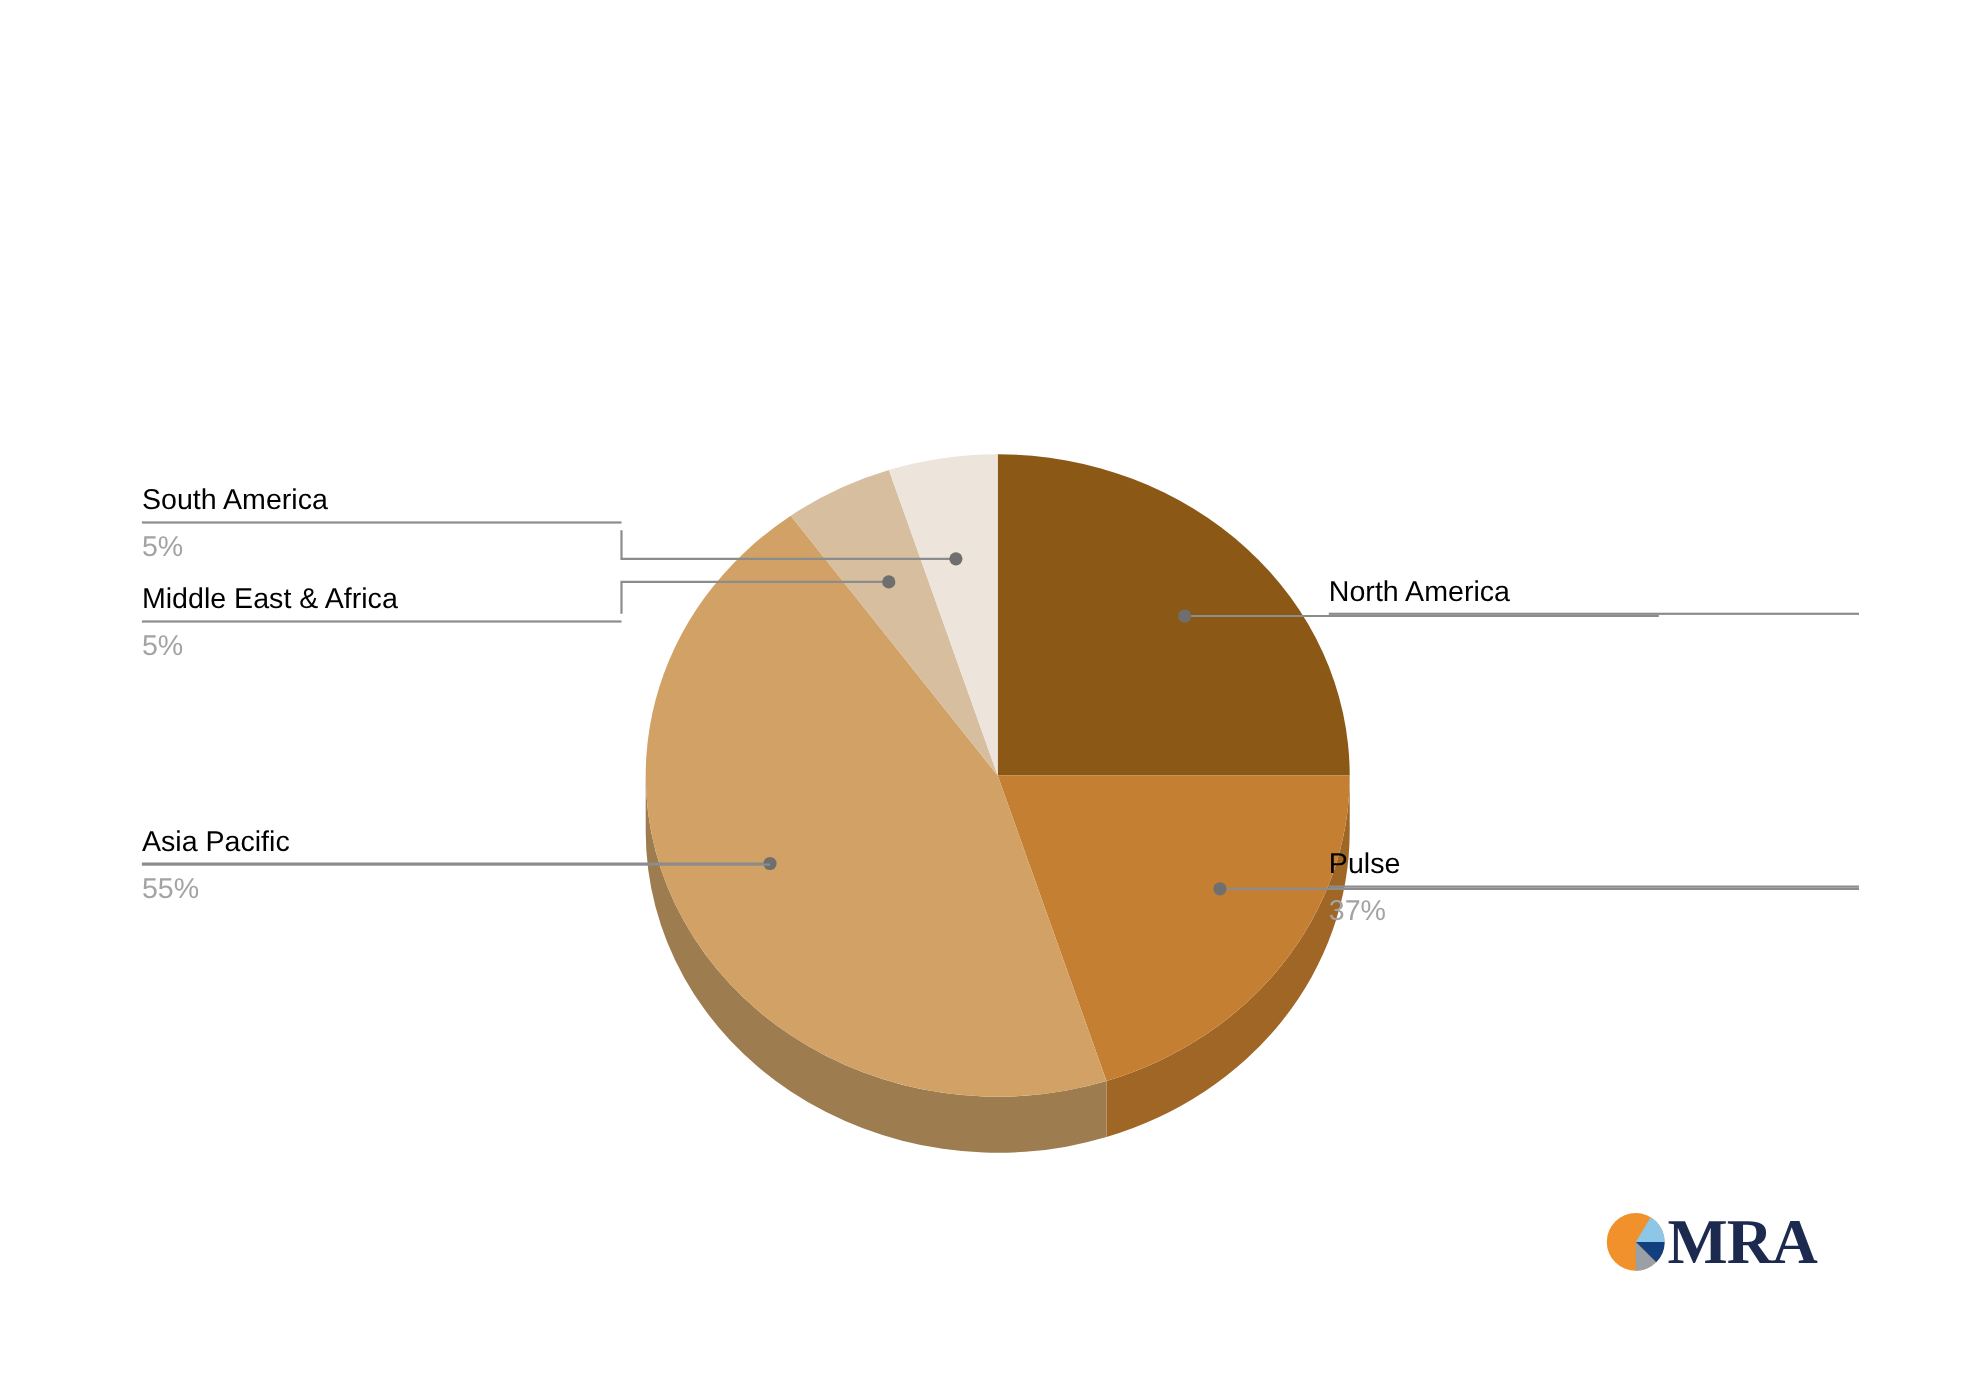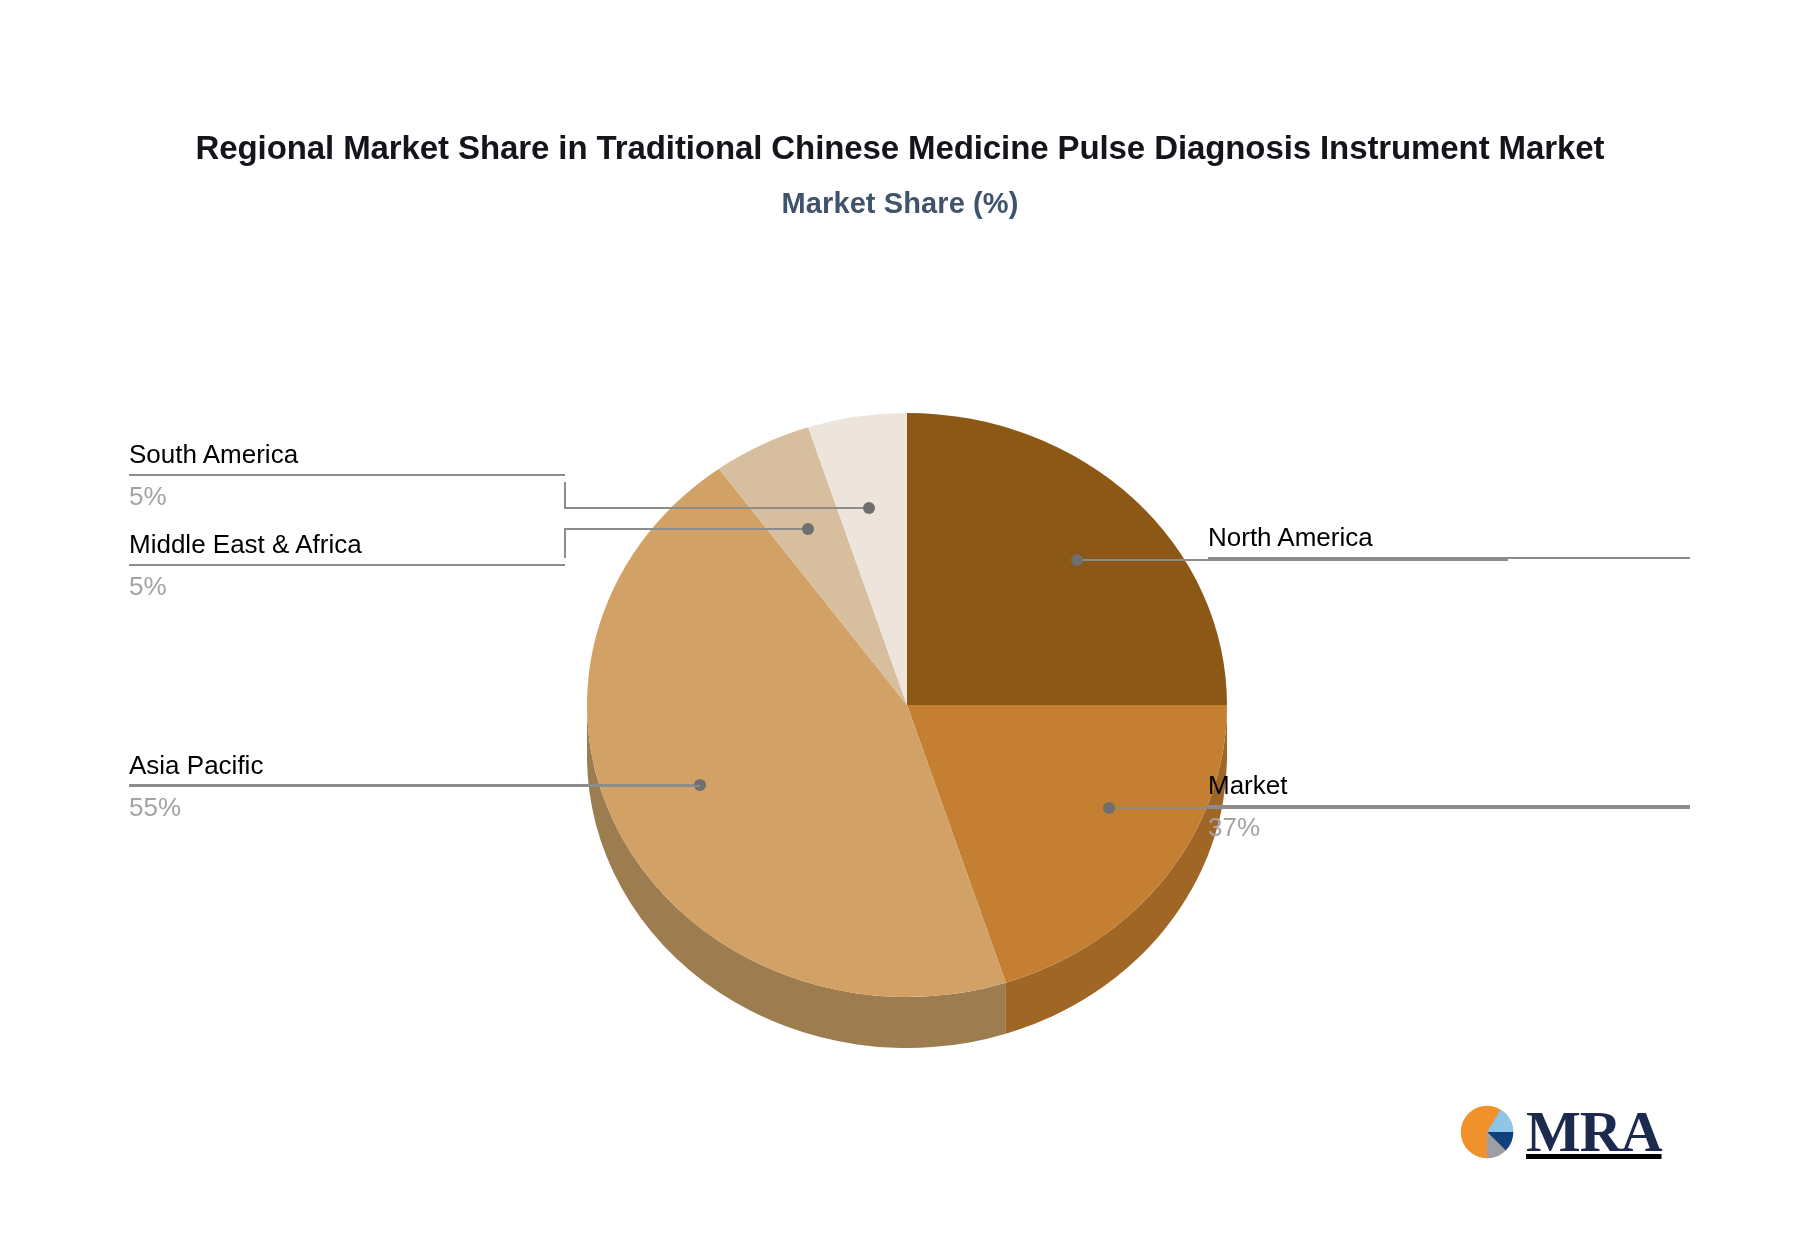"Regional Market Share in Traditional" div { html: <div> <div>Regional Market Share in Traditional Chinese Medicine Pulse Diagnosis Instrument Market</div> <div>Market Share (%)</div> </div> -> none }
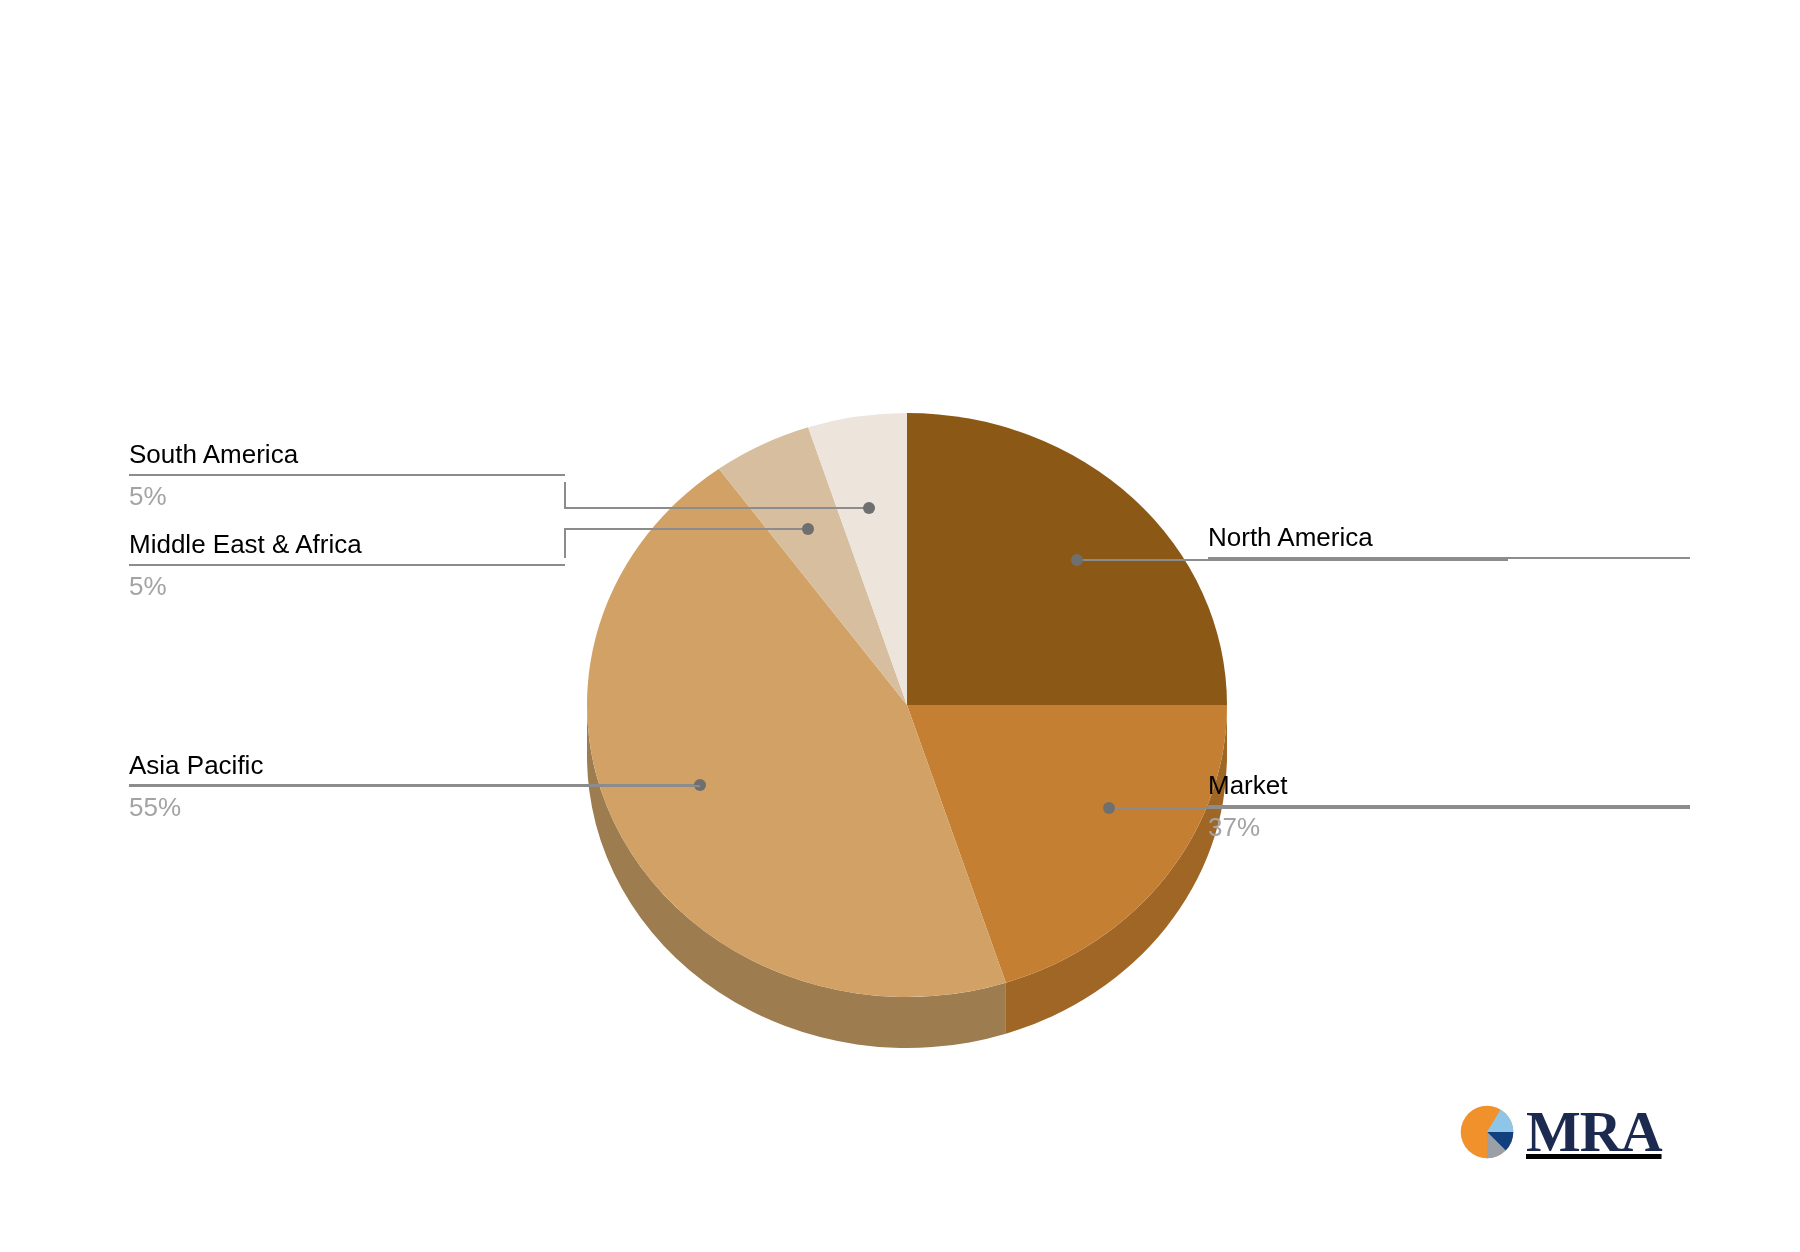"Market" div.cl-name { text: Market -> Pulse }
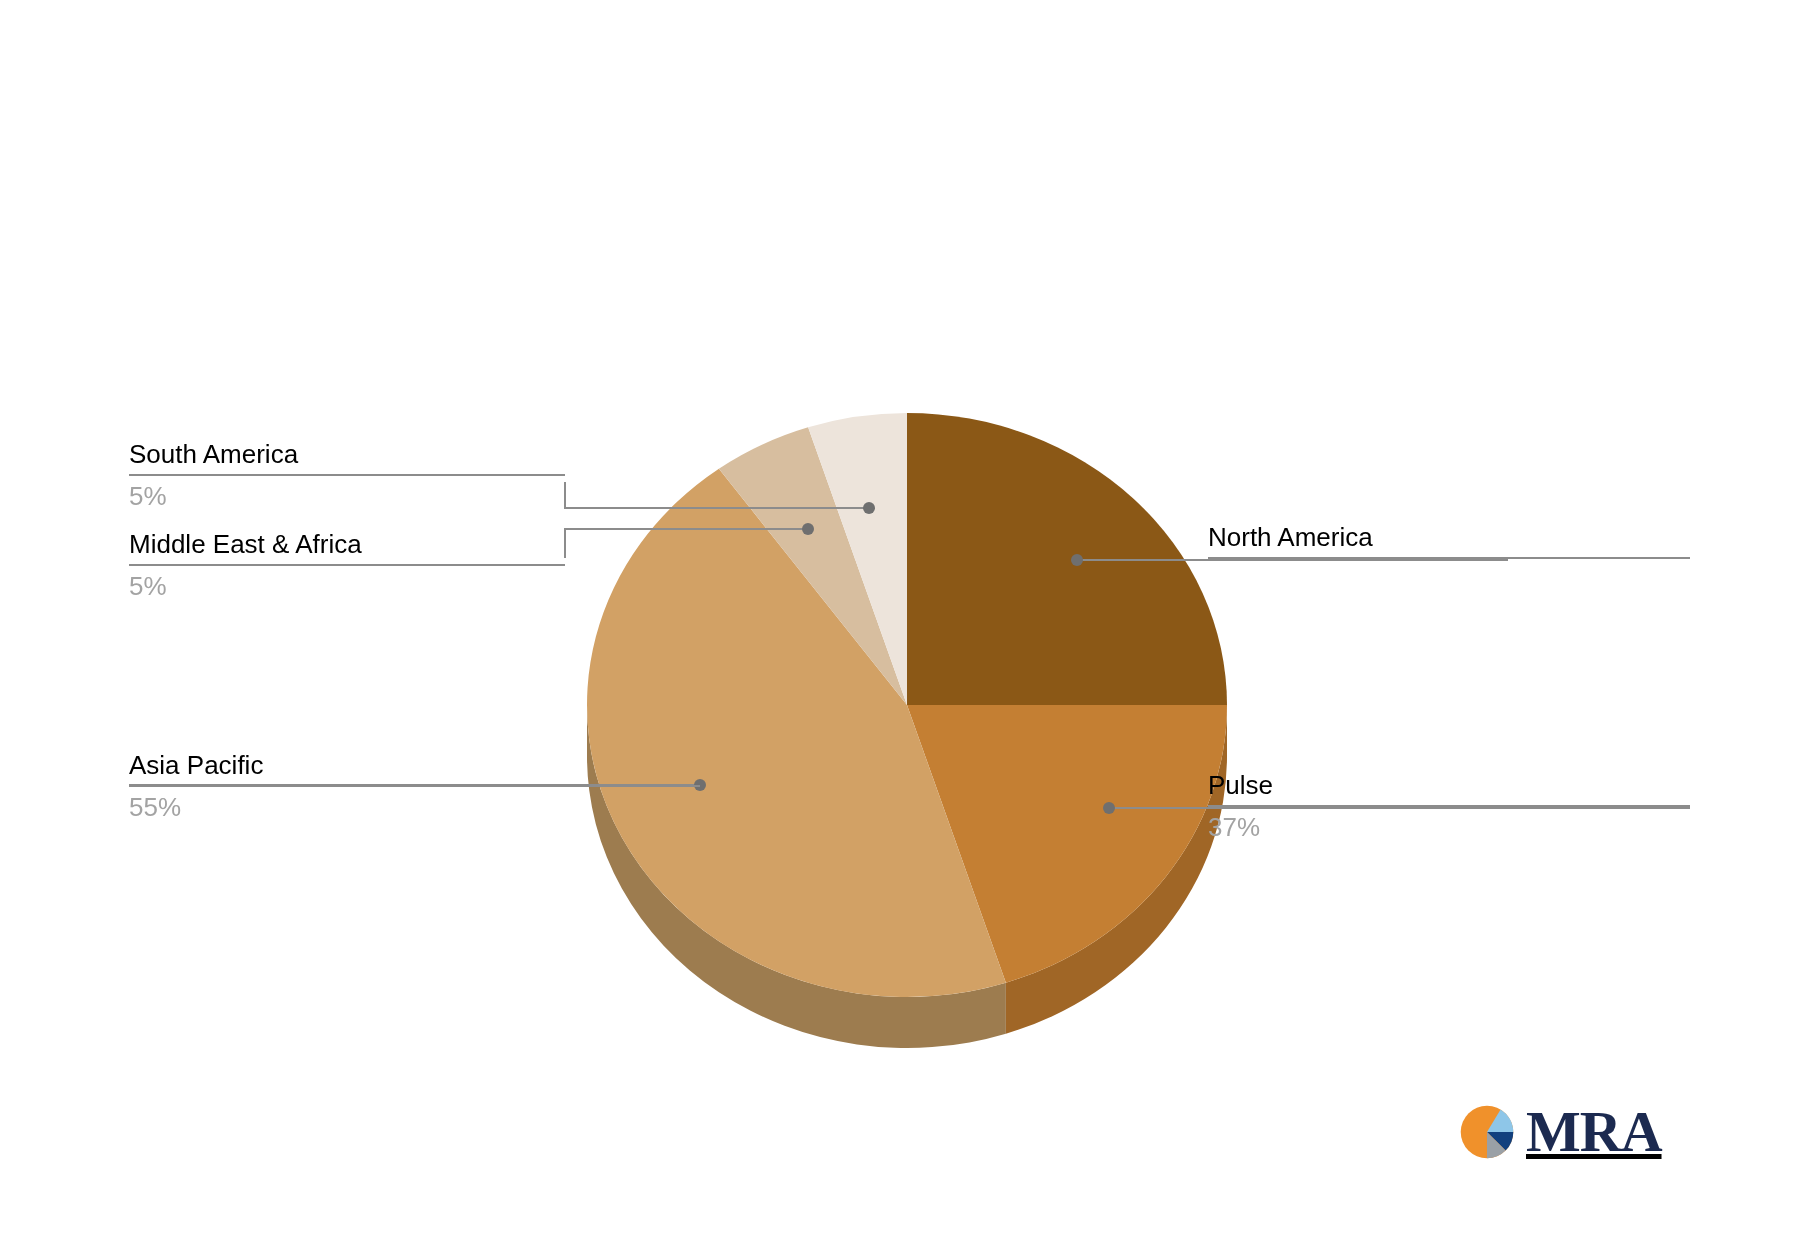"MRA" #logo { align-items: center -> none; gap: 10px -> 0; text-decoration: underline -> none }
